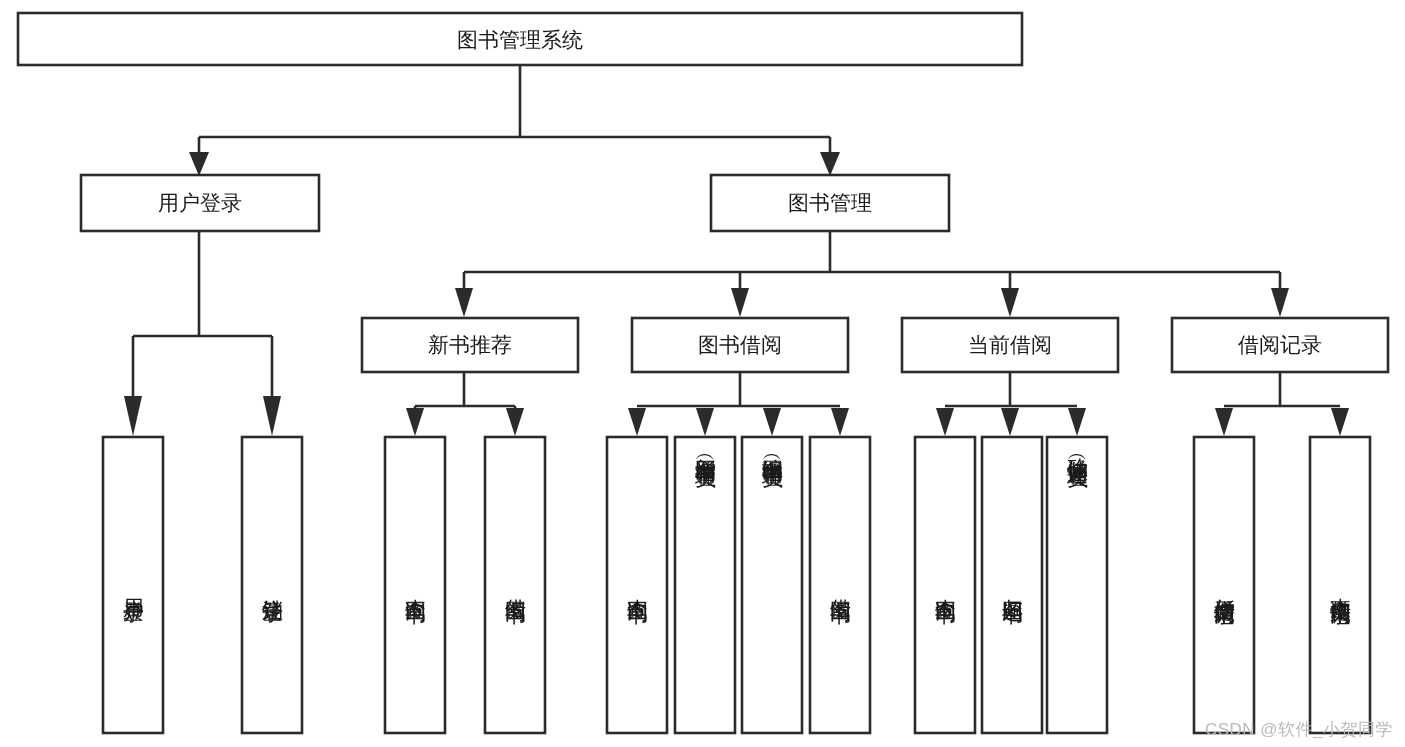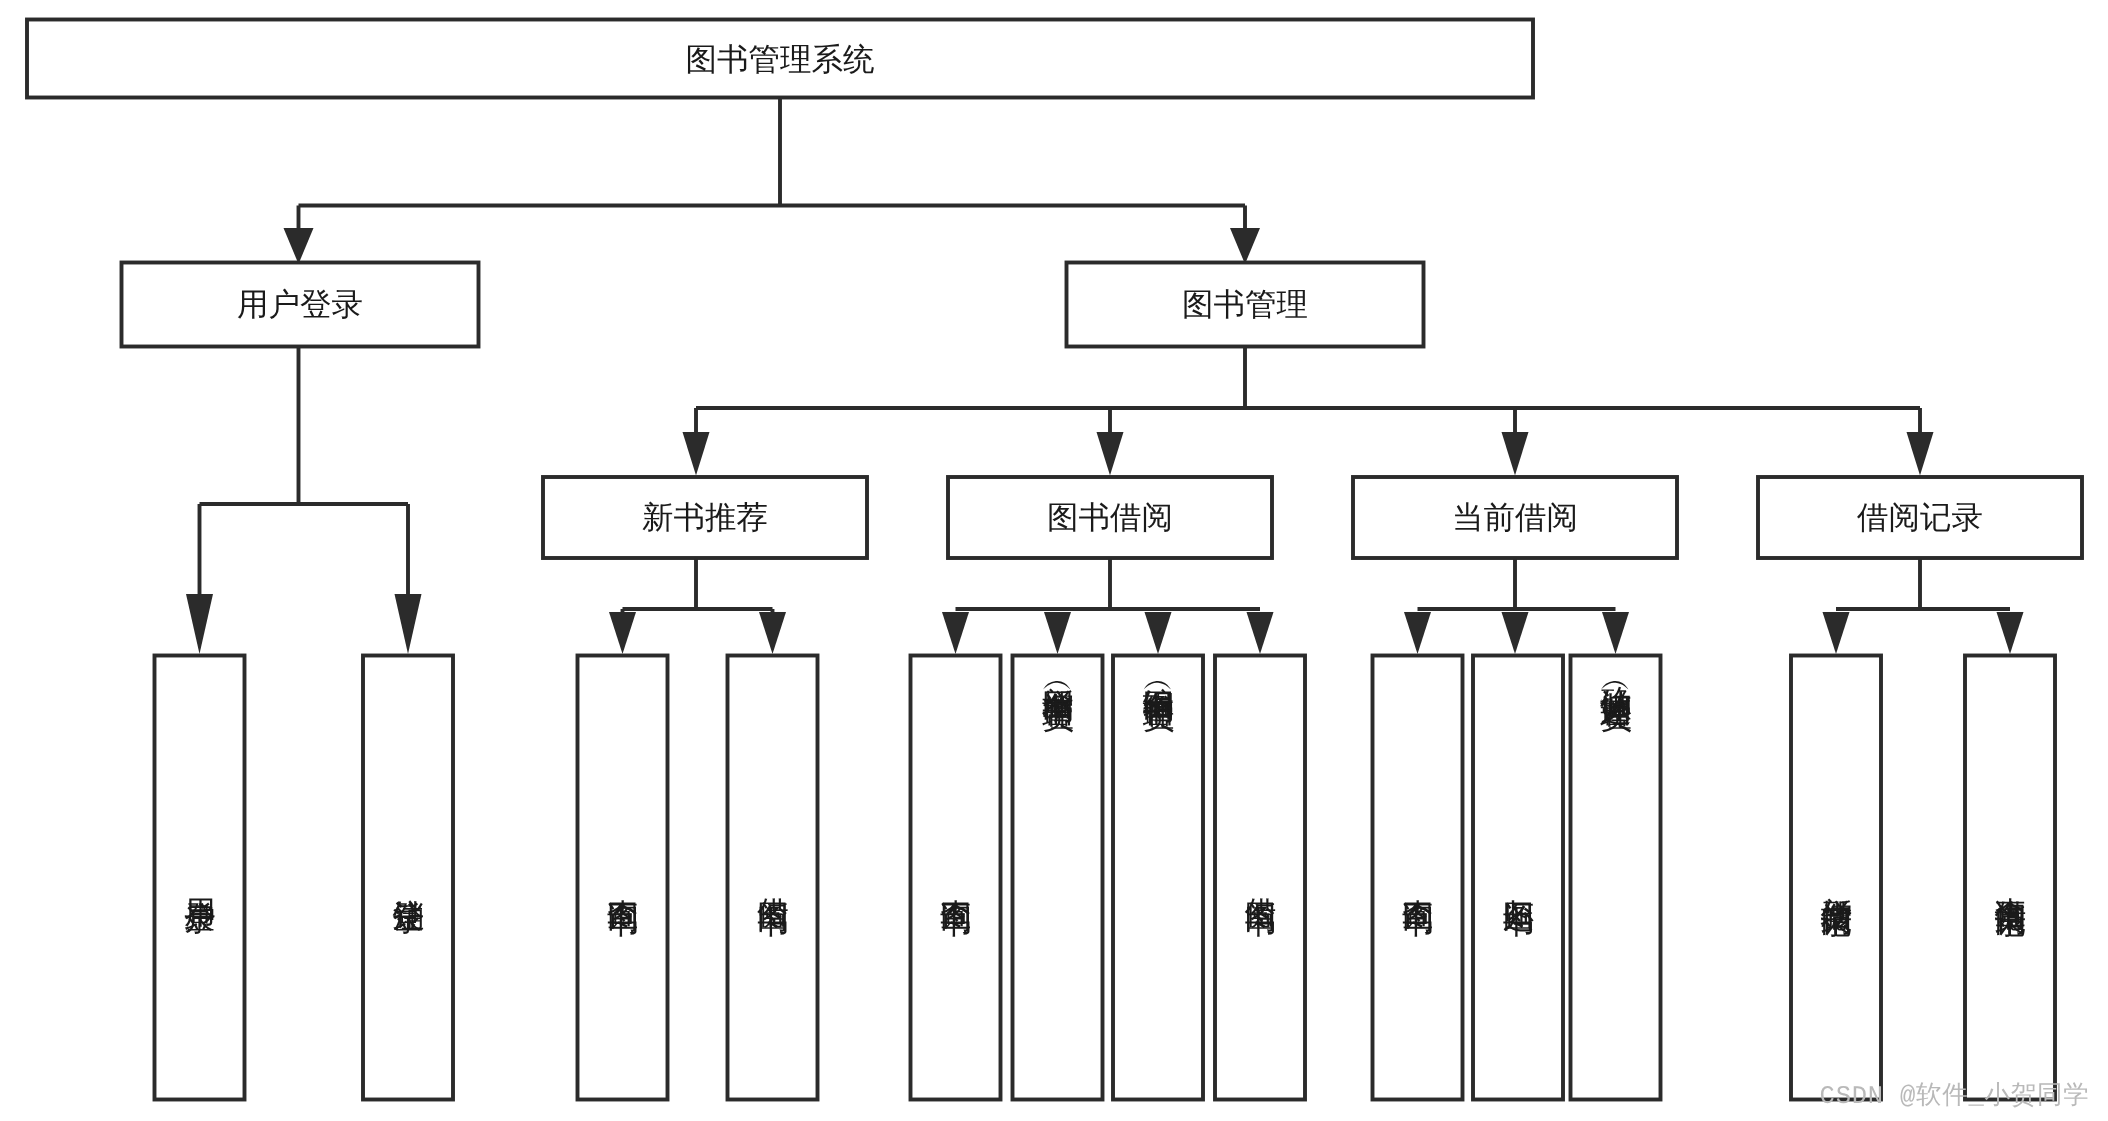"CSDN @软件_小贺同学" .watermark { font-family: Liberation Mono, monospace -> Liberation Sans, sans-serif }
